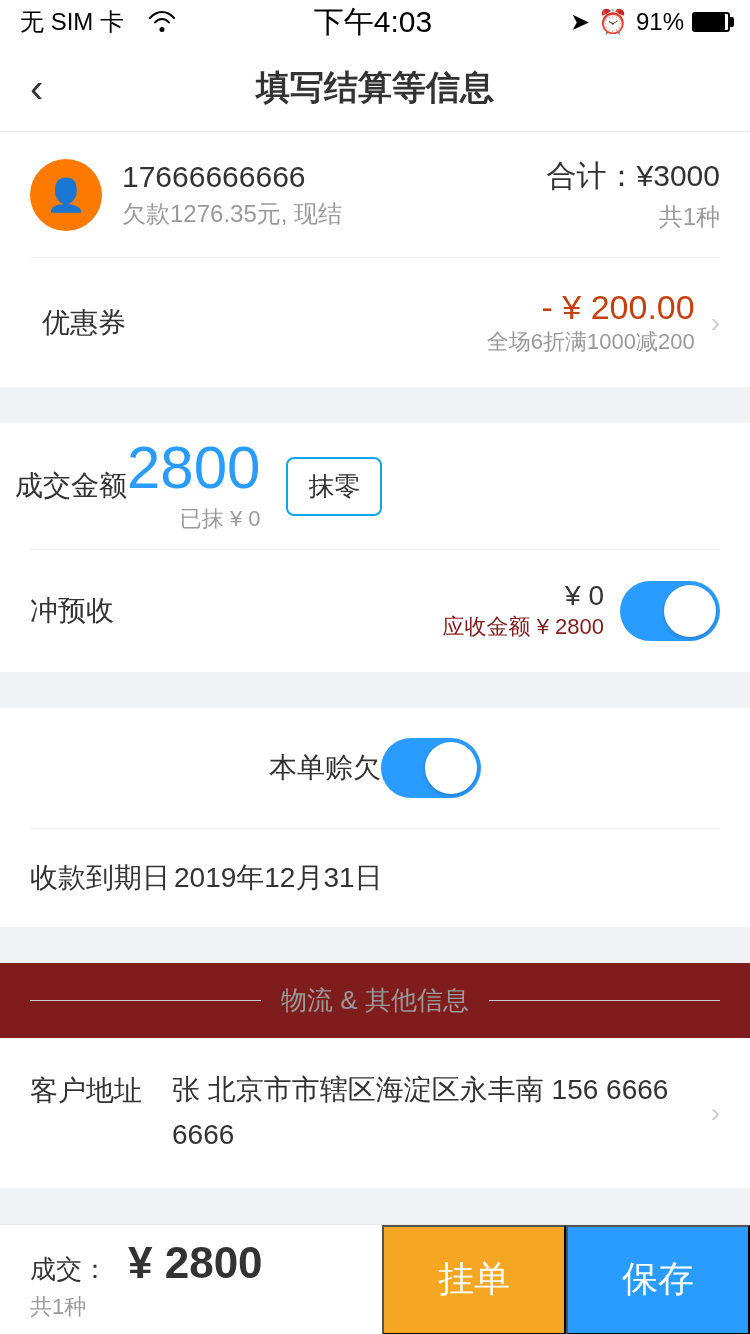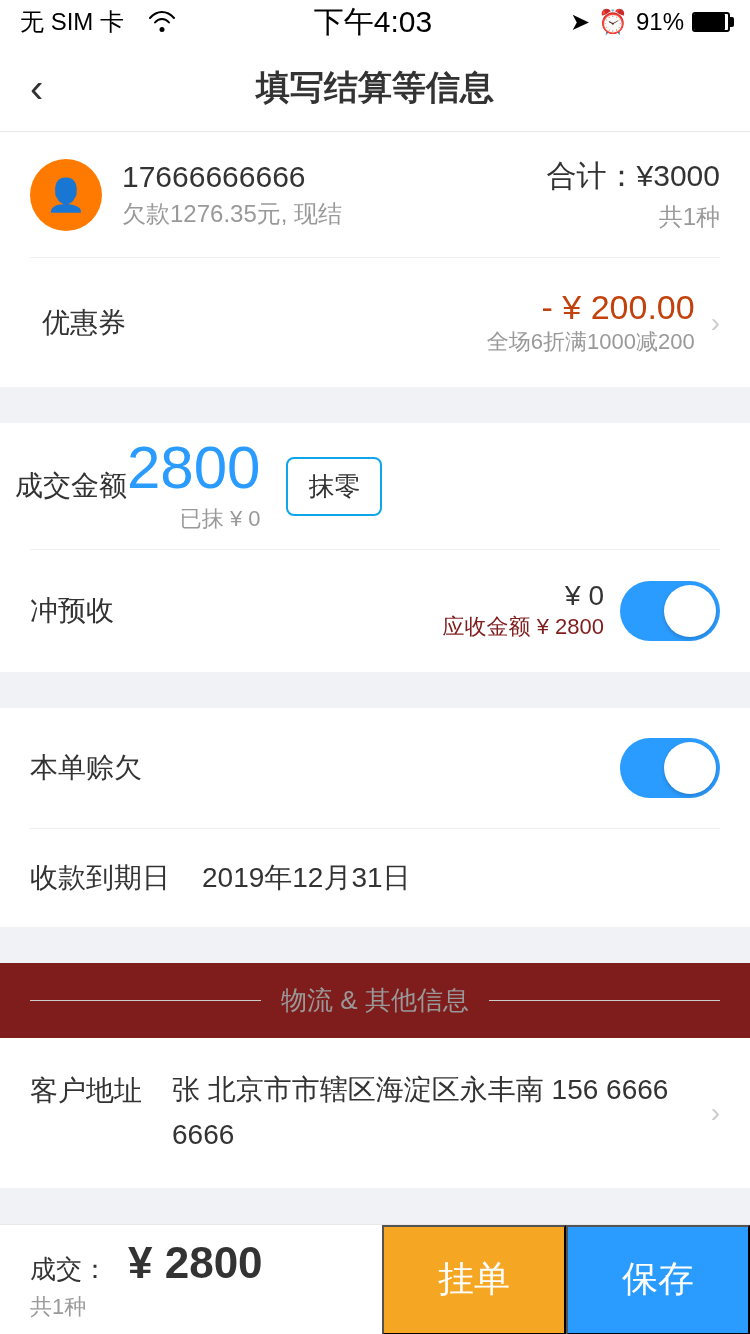"本单赊欠" .debt-row { justify-content: space-between -> center }
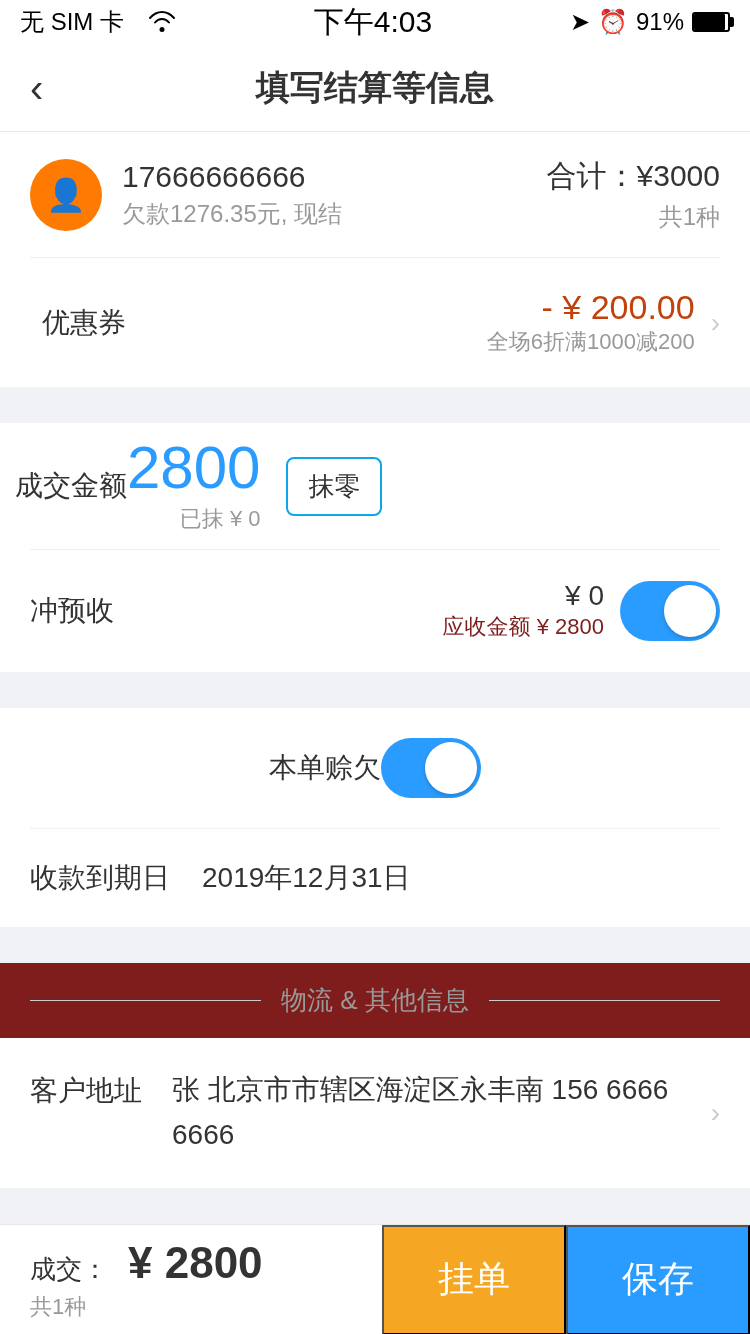"收款到期日" .duedate-row { gap: 32px -> 4px }
